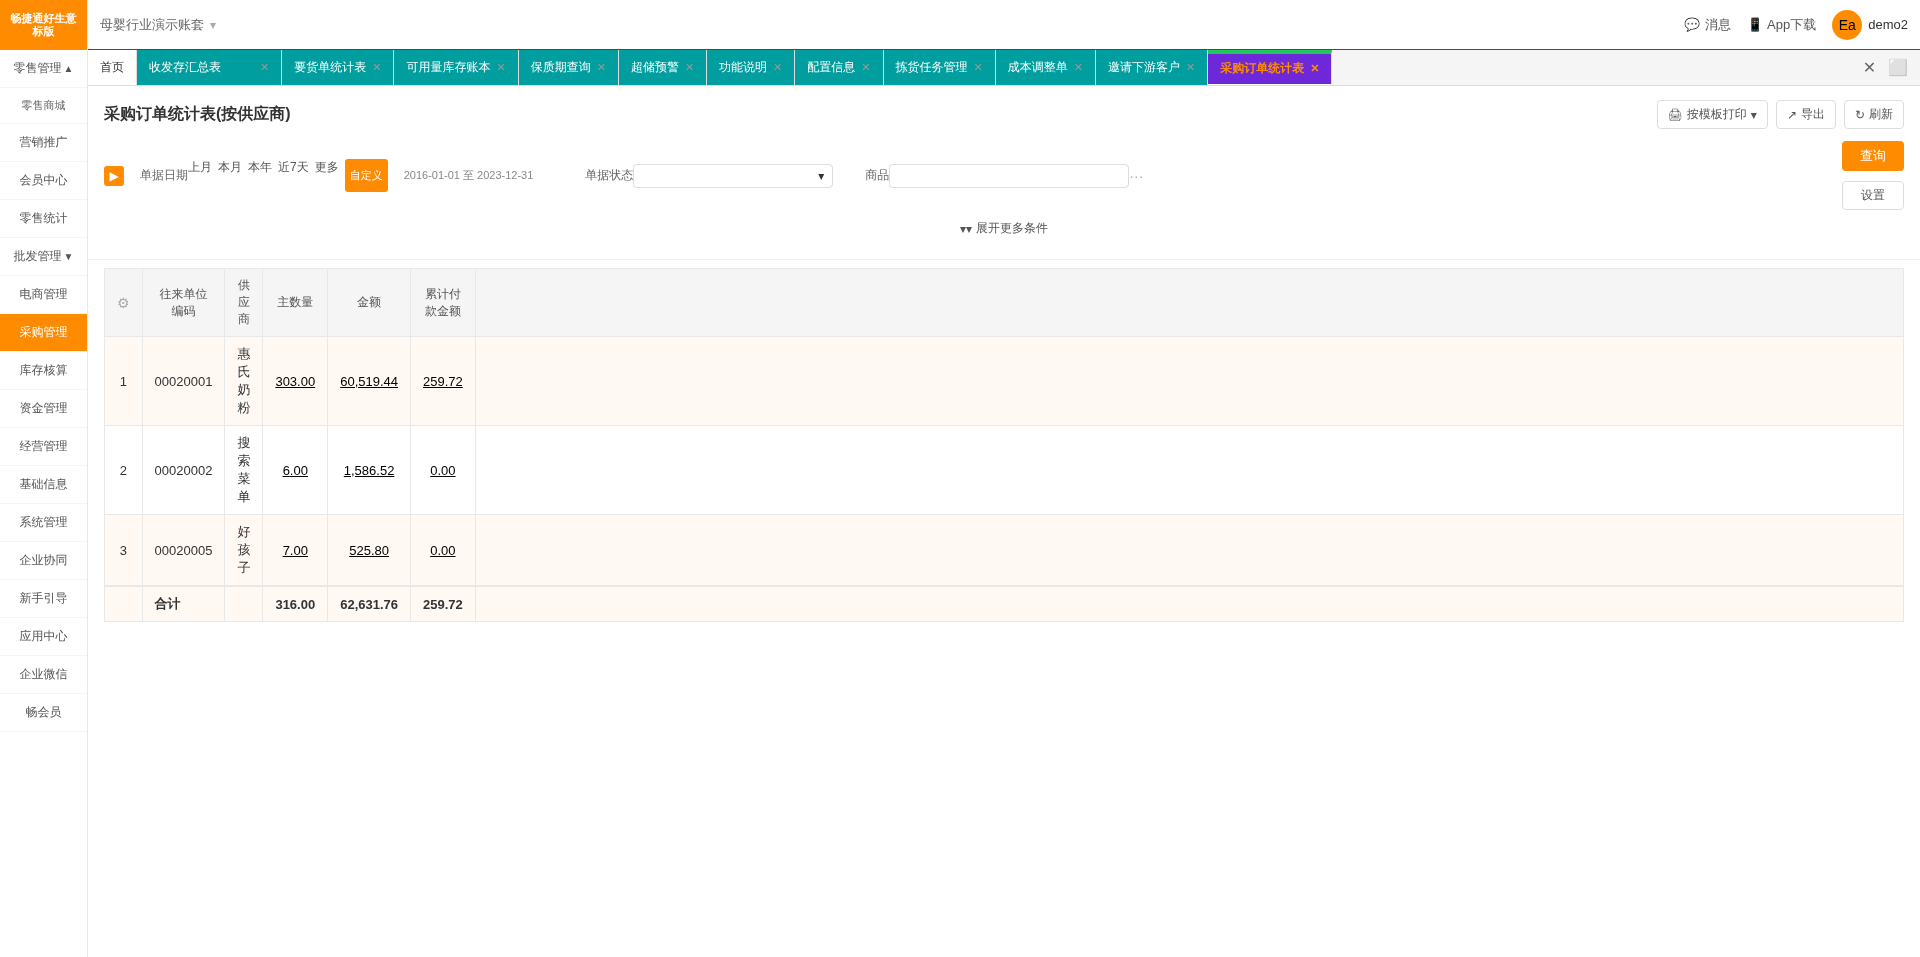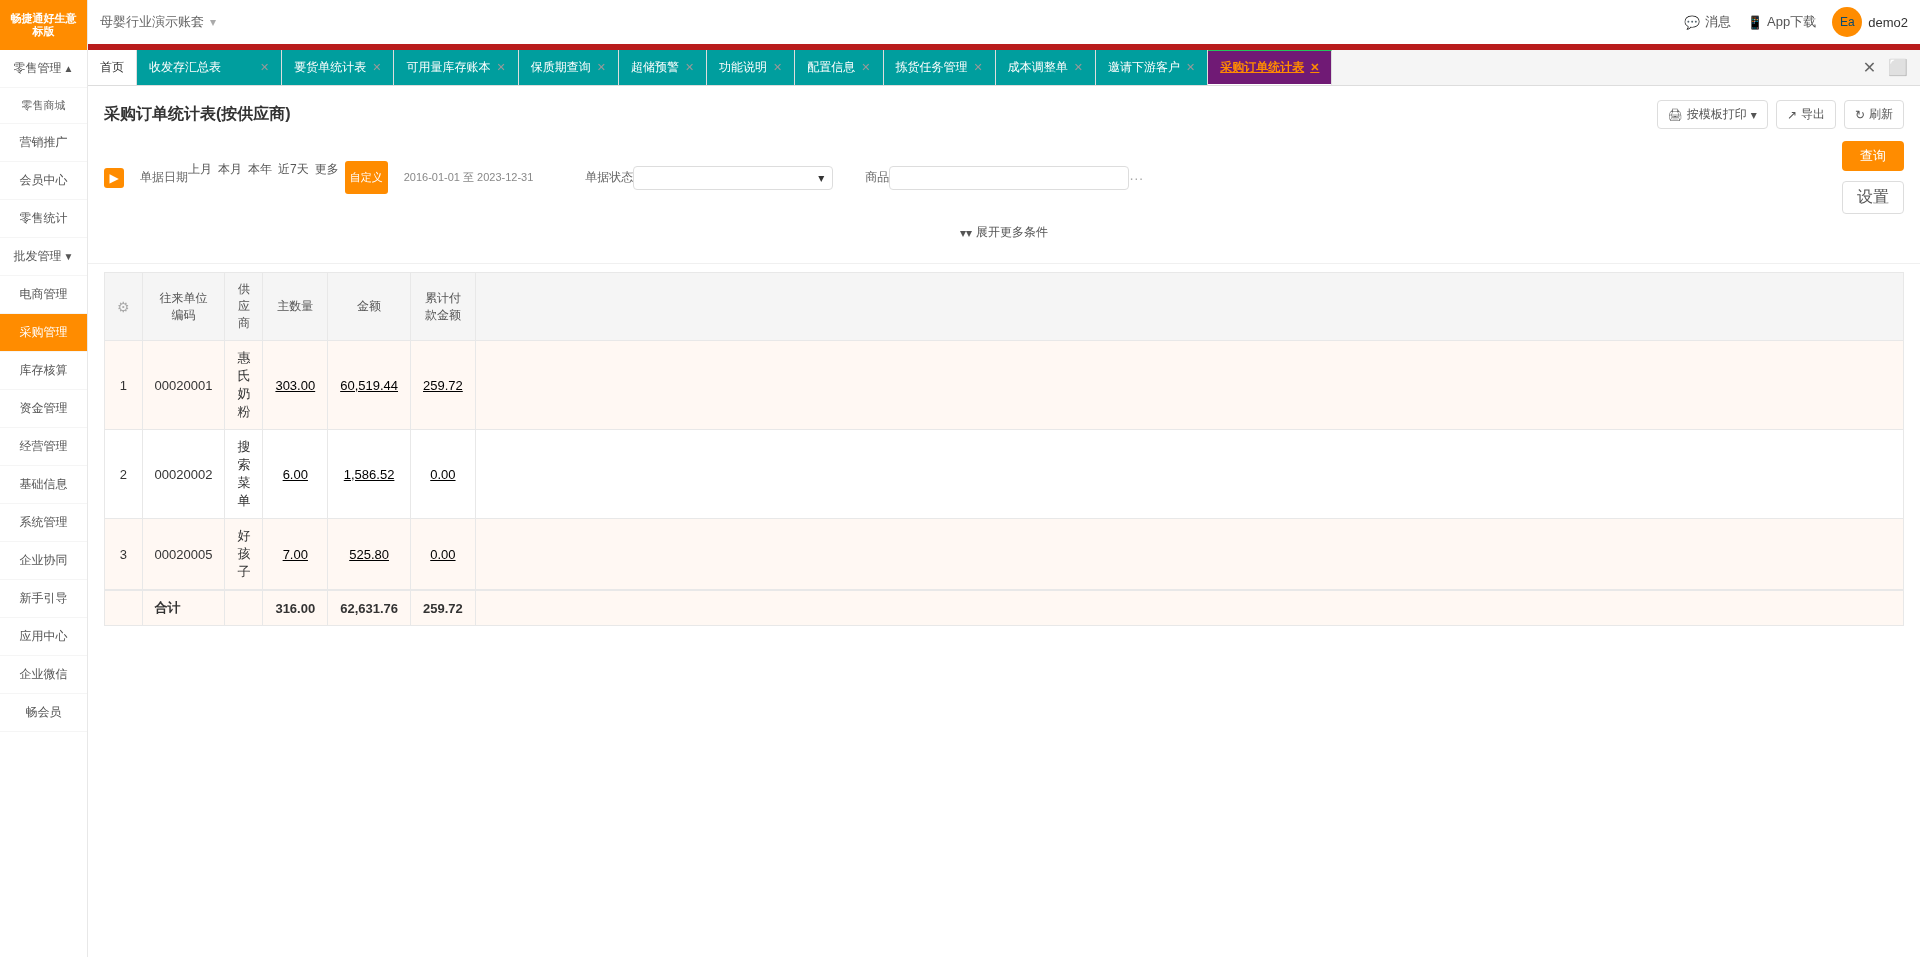"母婴行业演示账套" .topbar { border-bottom: 6px solid #b91c1c -> 1px solid #b91c1c }
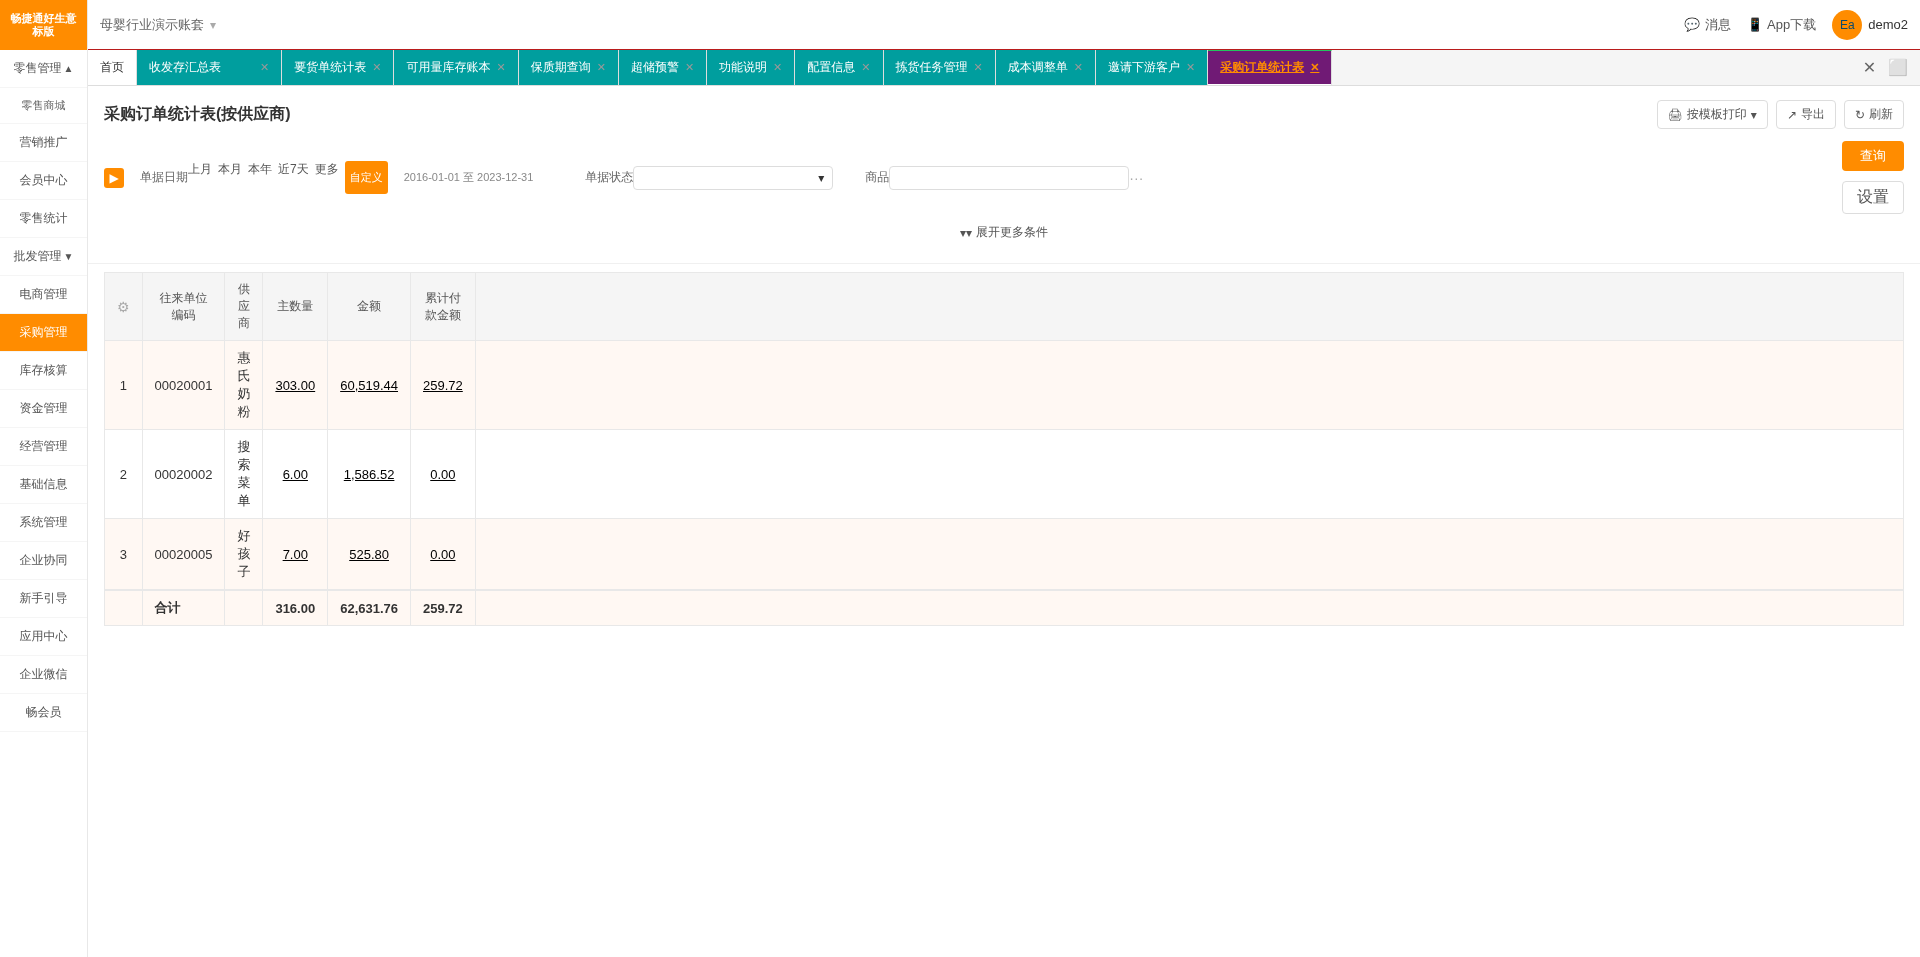"Ea" .avatar { color: #0c4a6e -> #000000; font-size: 12px -> 14px }
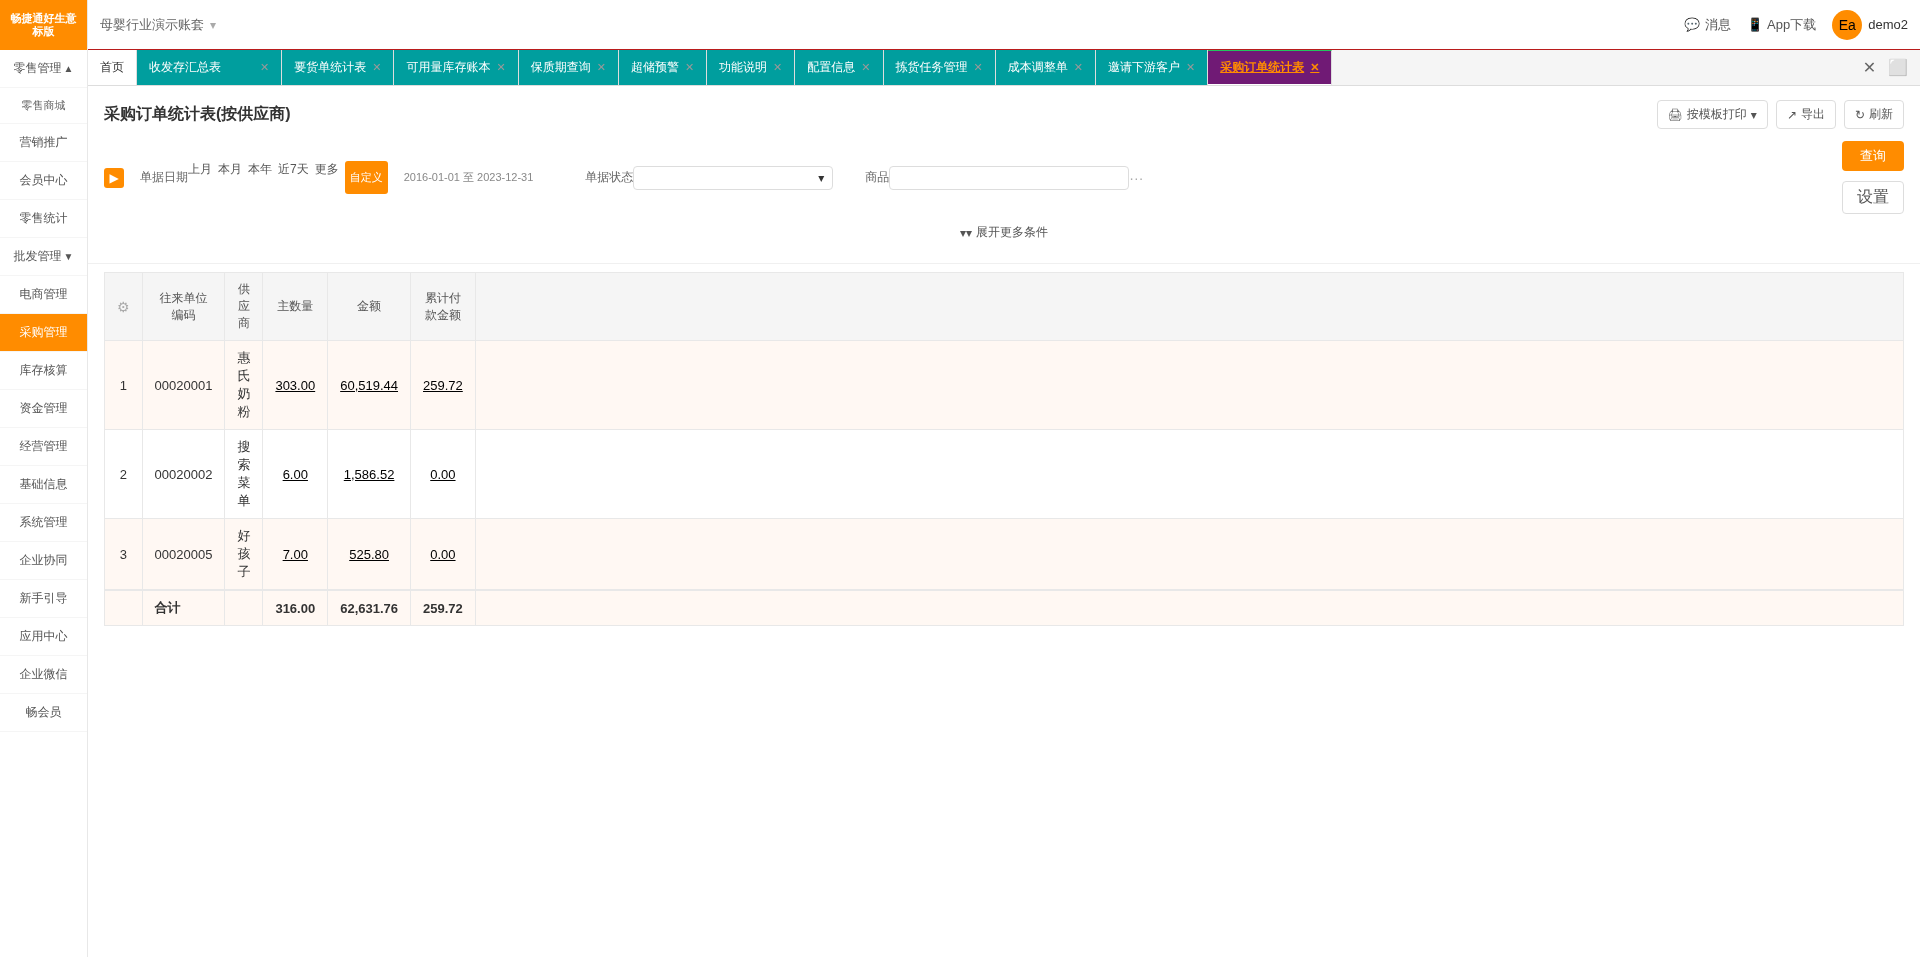"采购订单统计表" div.tab-item { background: #701a75 -> #6d28d9; border-top: 1px solid #22c55e -> 4px solid #22c55e; text-decoration: underline -> none }
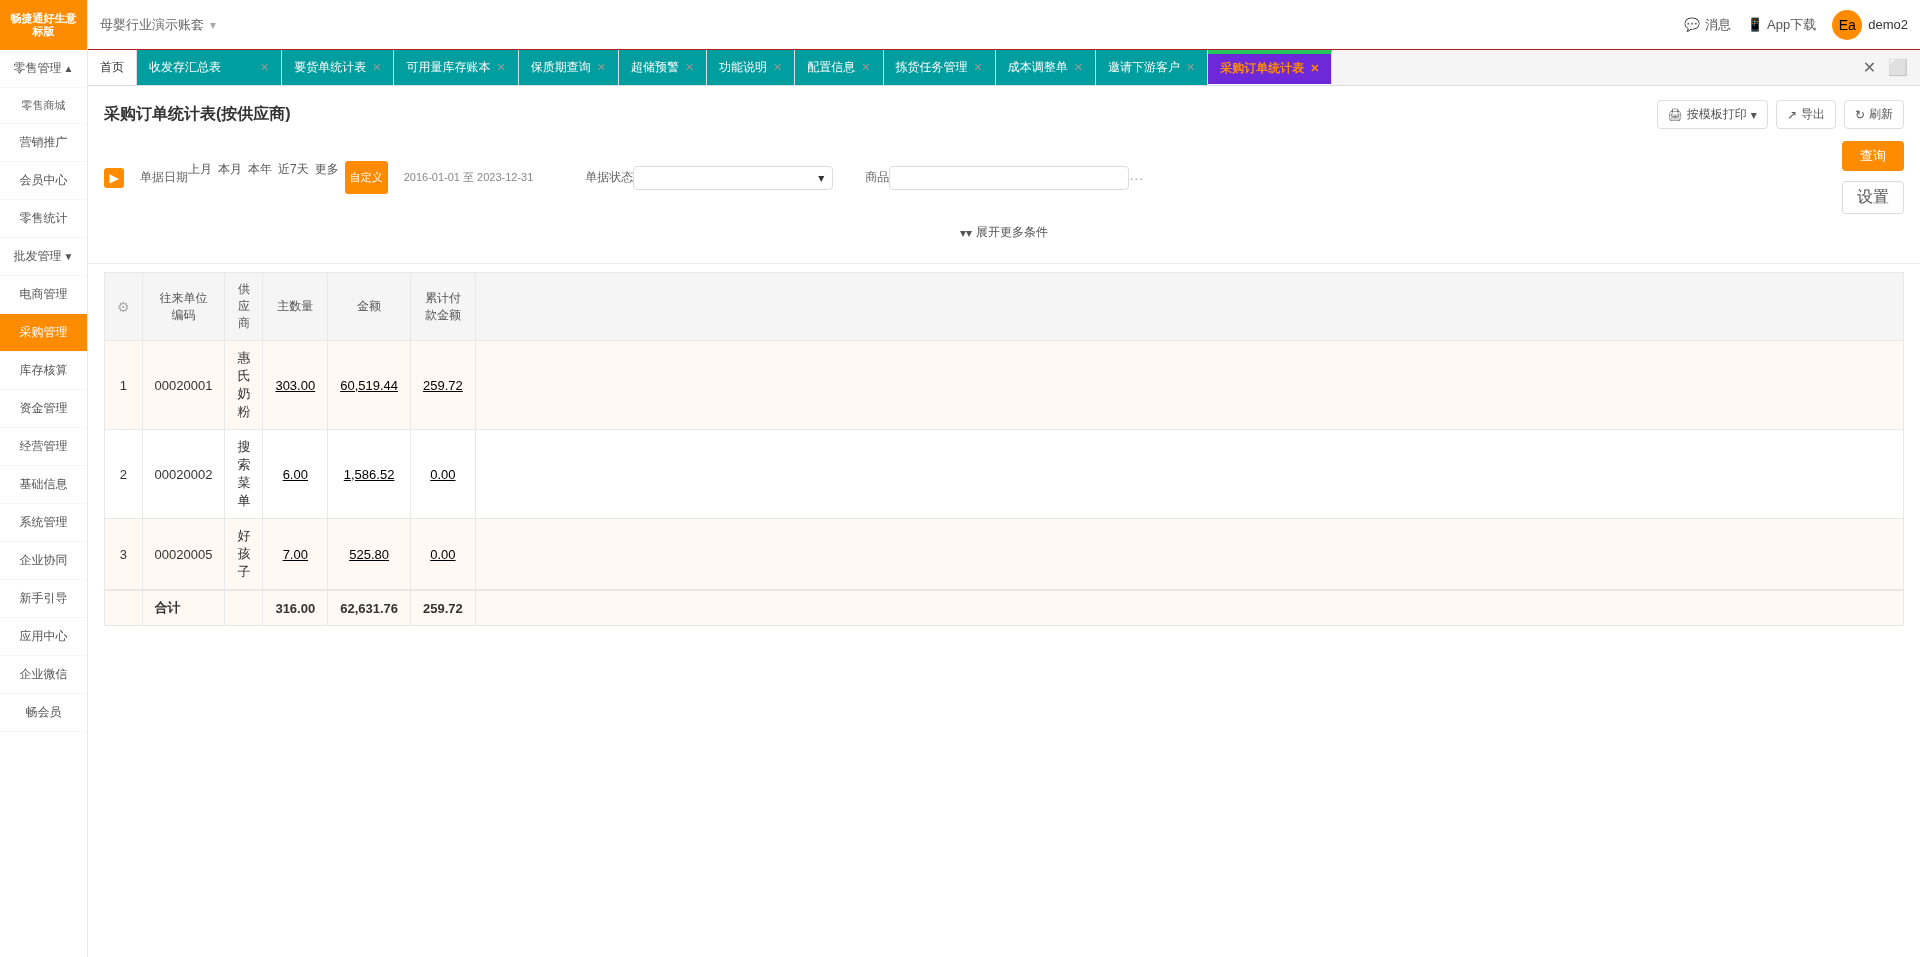"设置" .btn-settings { font-size: 16px -> 12px }
